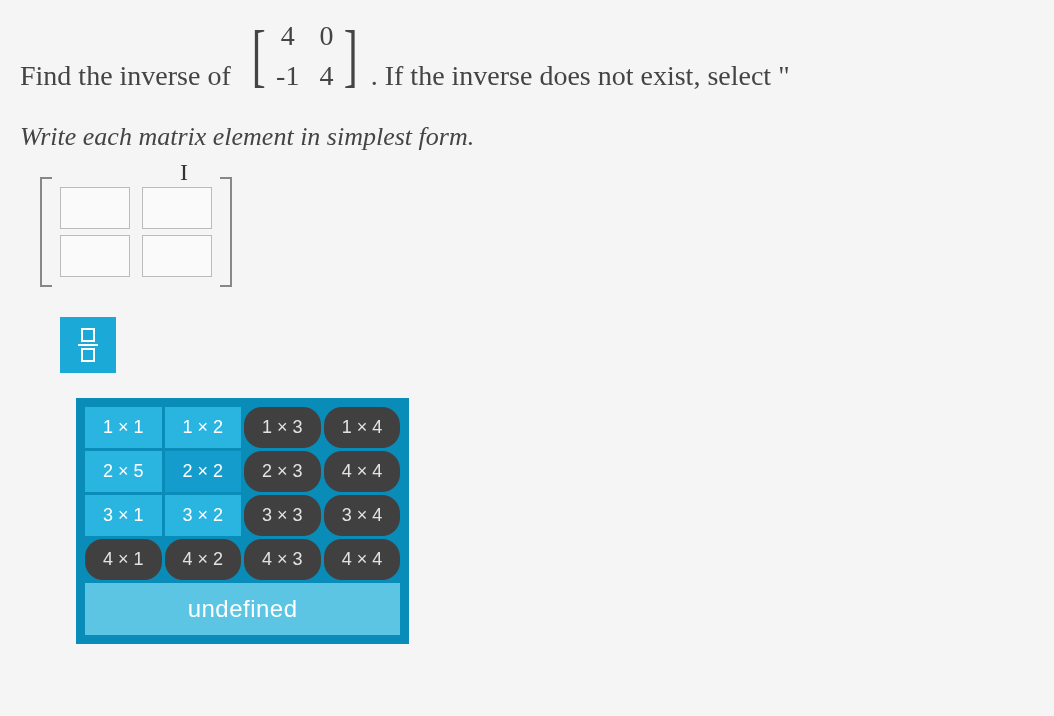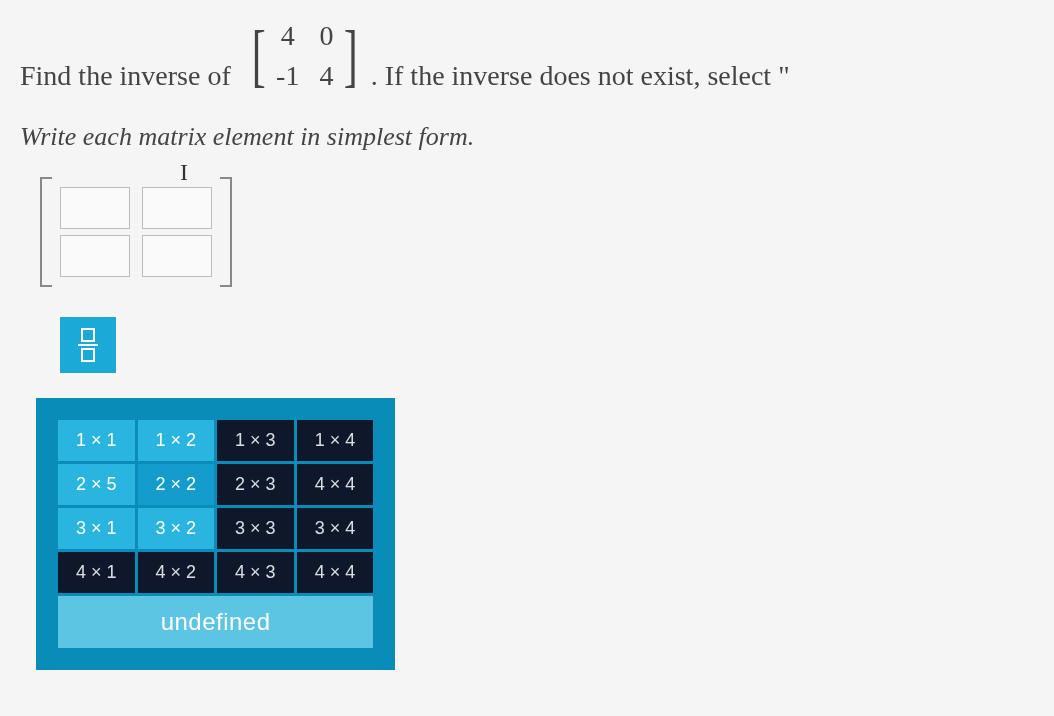"1 × 1" .size-table { margin-left: 16px -> 56px; padding: 19px -> 6px }
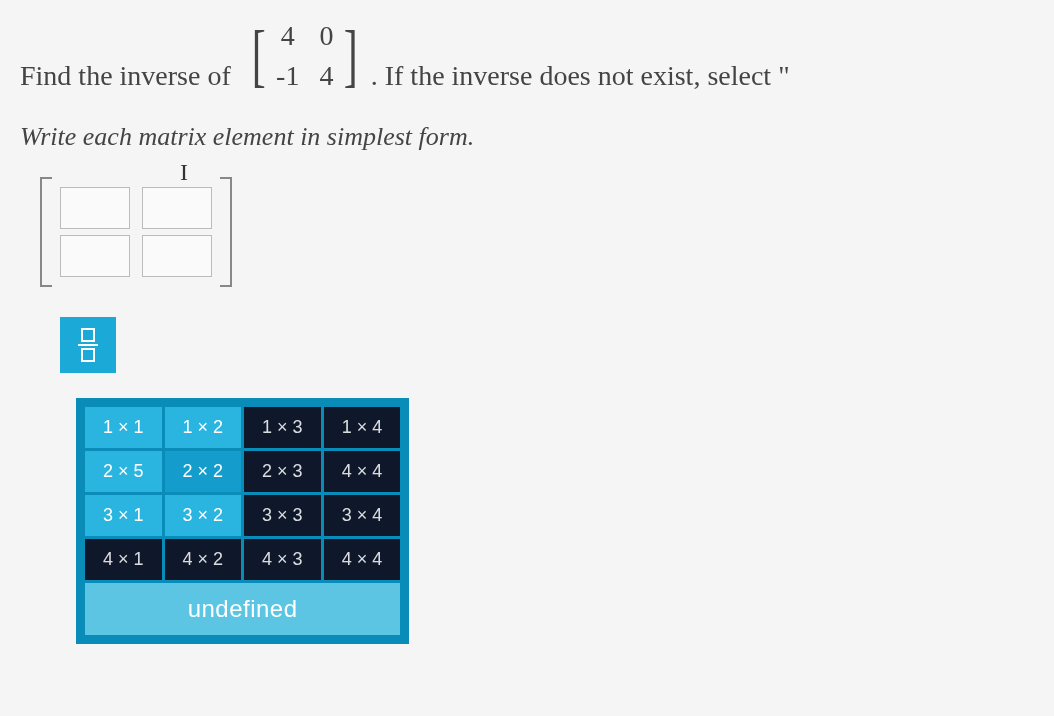"1 × 3" .size-table td.faded { background: #0f172a -> #404040; border-radius: none -> 18px }
